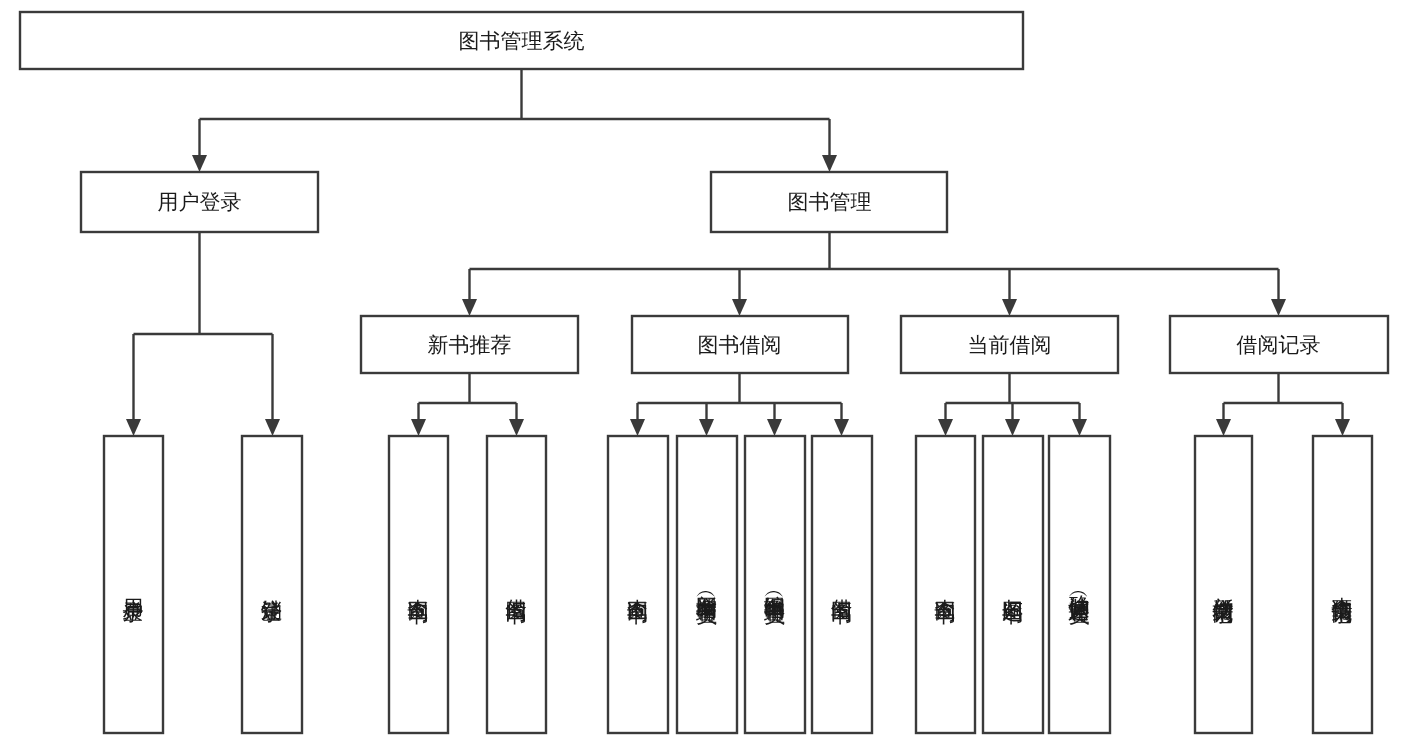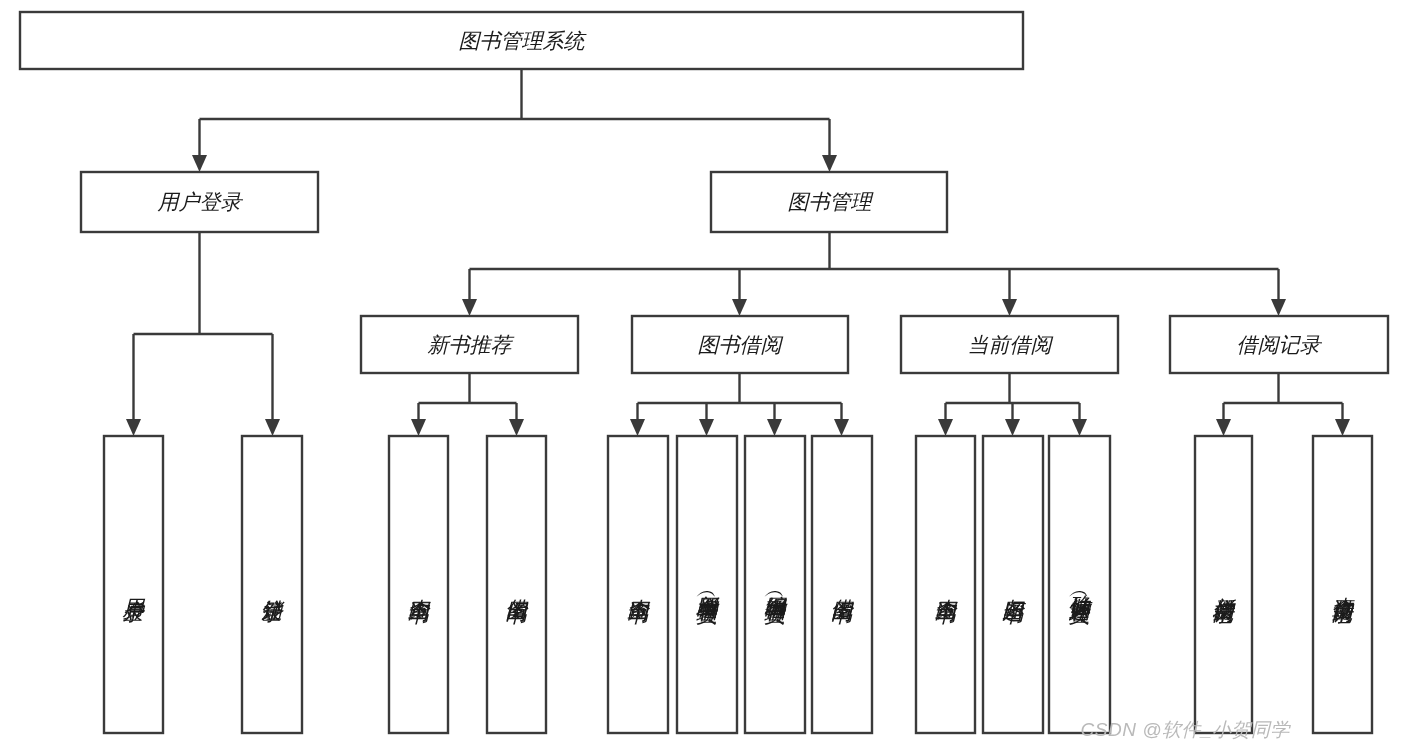"图书管理系统" #diagram-root { font-style: italic -> none }
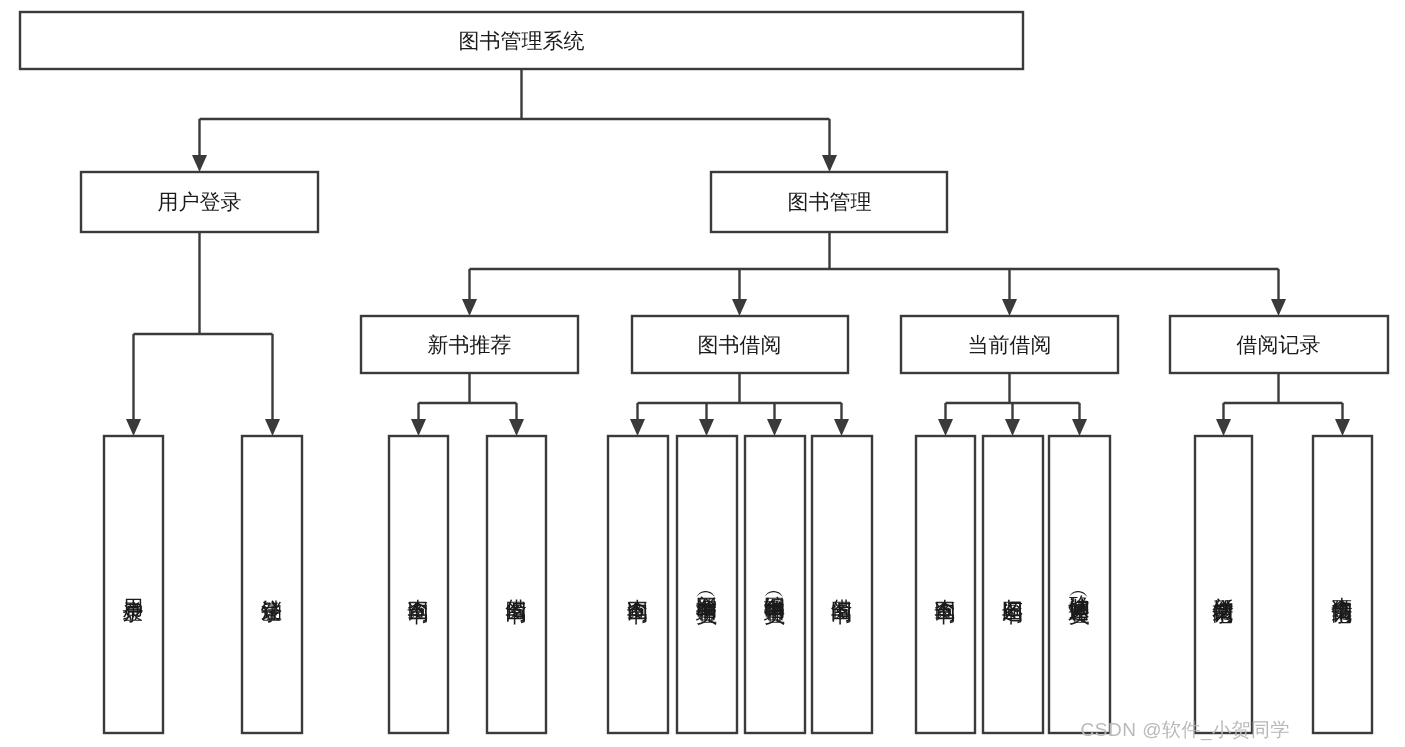"CSDN @软件_小贺同学" div.watermark { html: <div>CSDN @软件_小贺同学</div> -> none }
